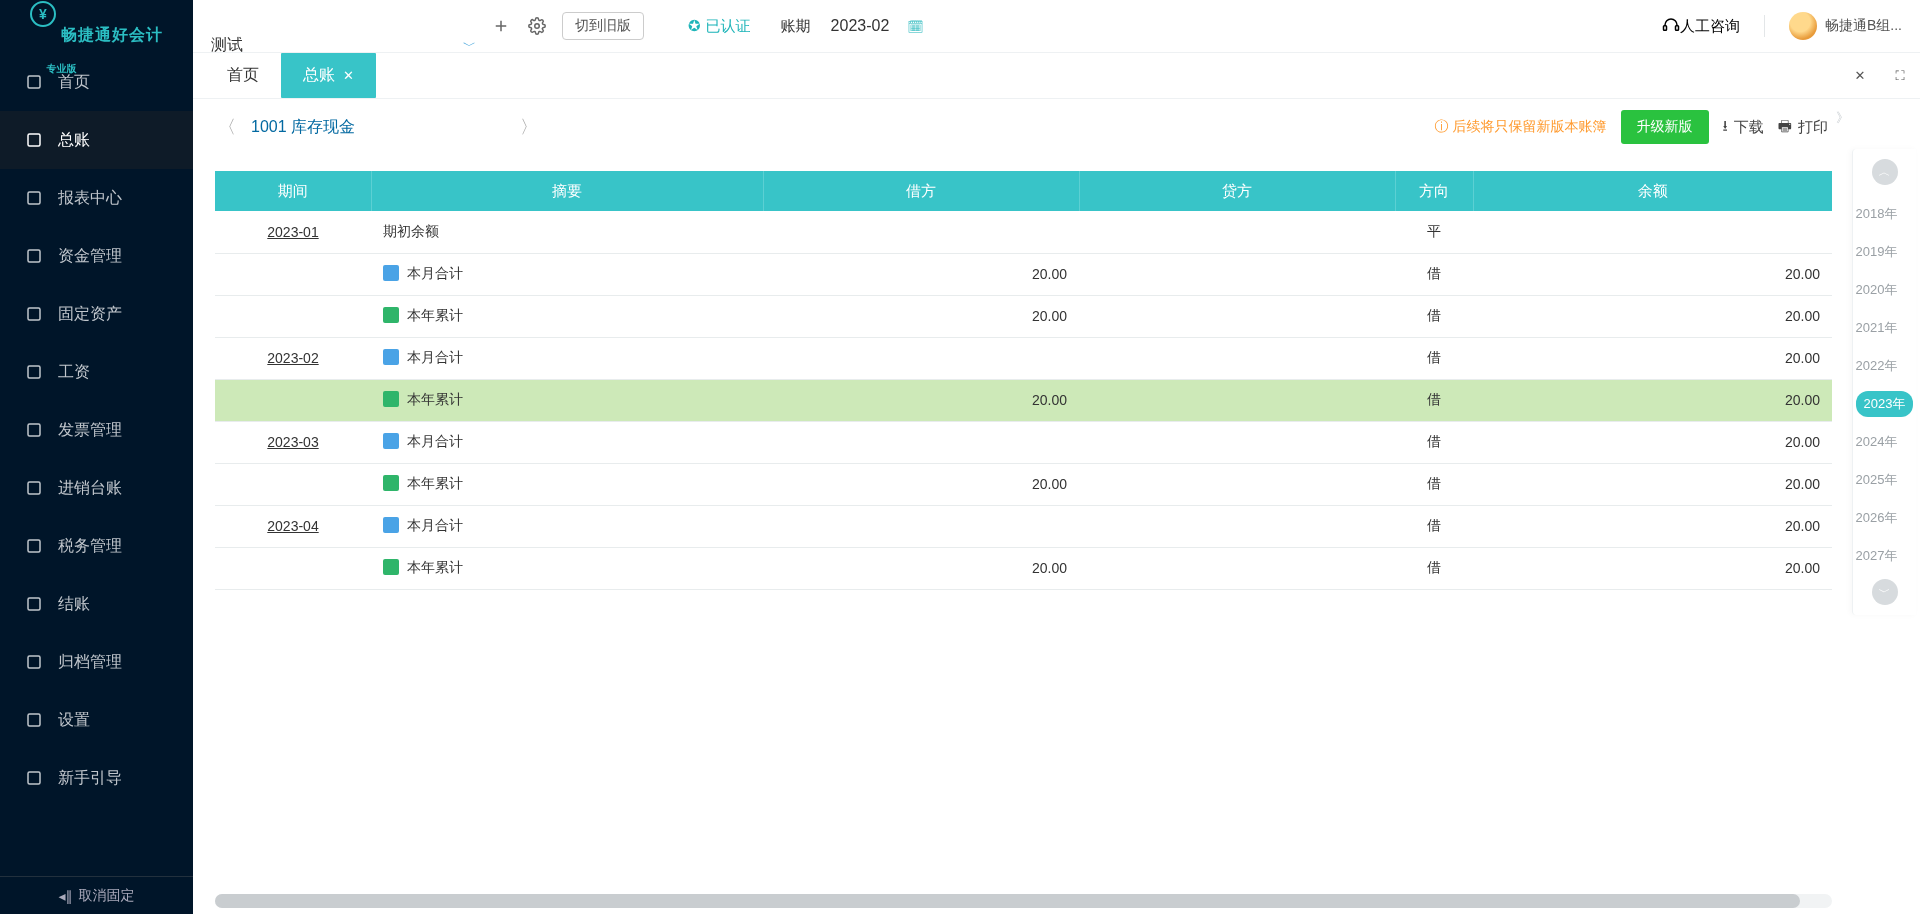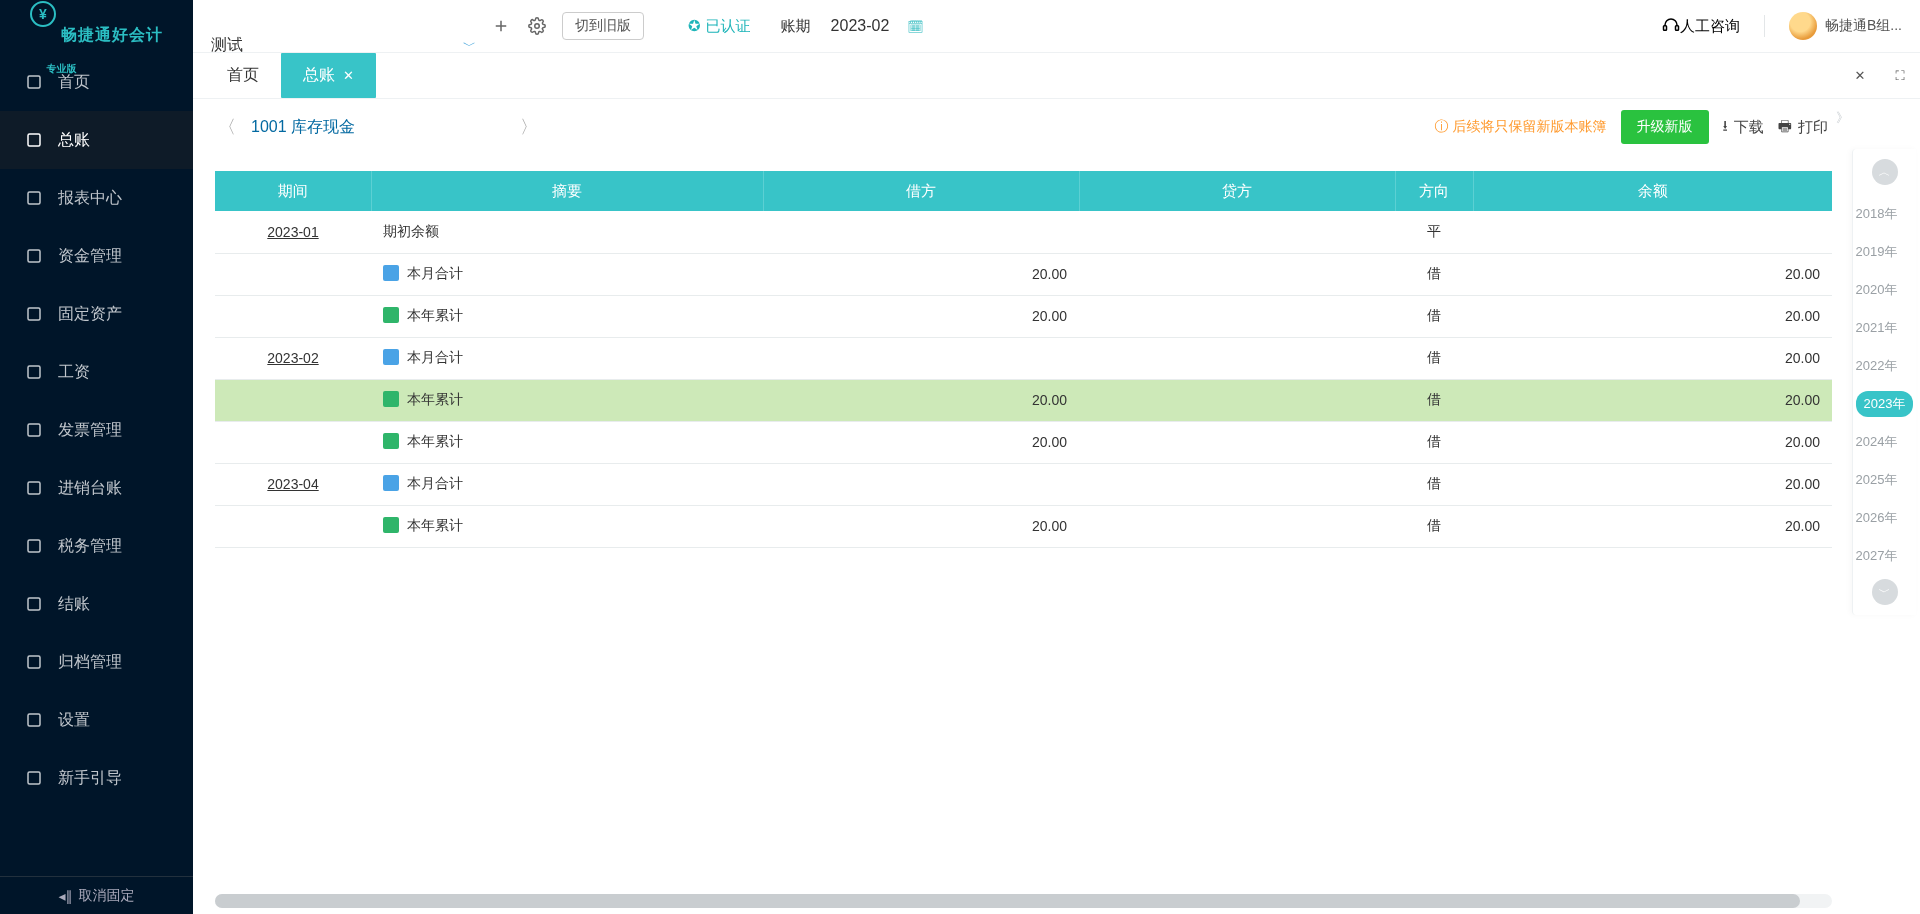"2023-03" tr { html: none -> <tr> <td><a>2023-03</a></td> <td><span></span><span>本月合计</span></td> <td></td> <td></td> <td>借</td> <td>20.00</td> </tr> }
